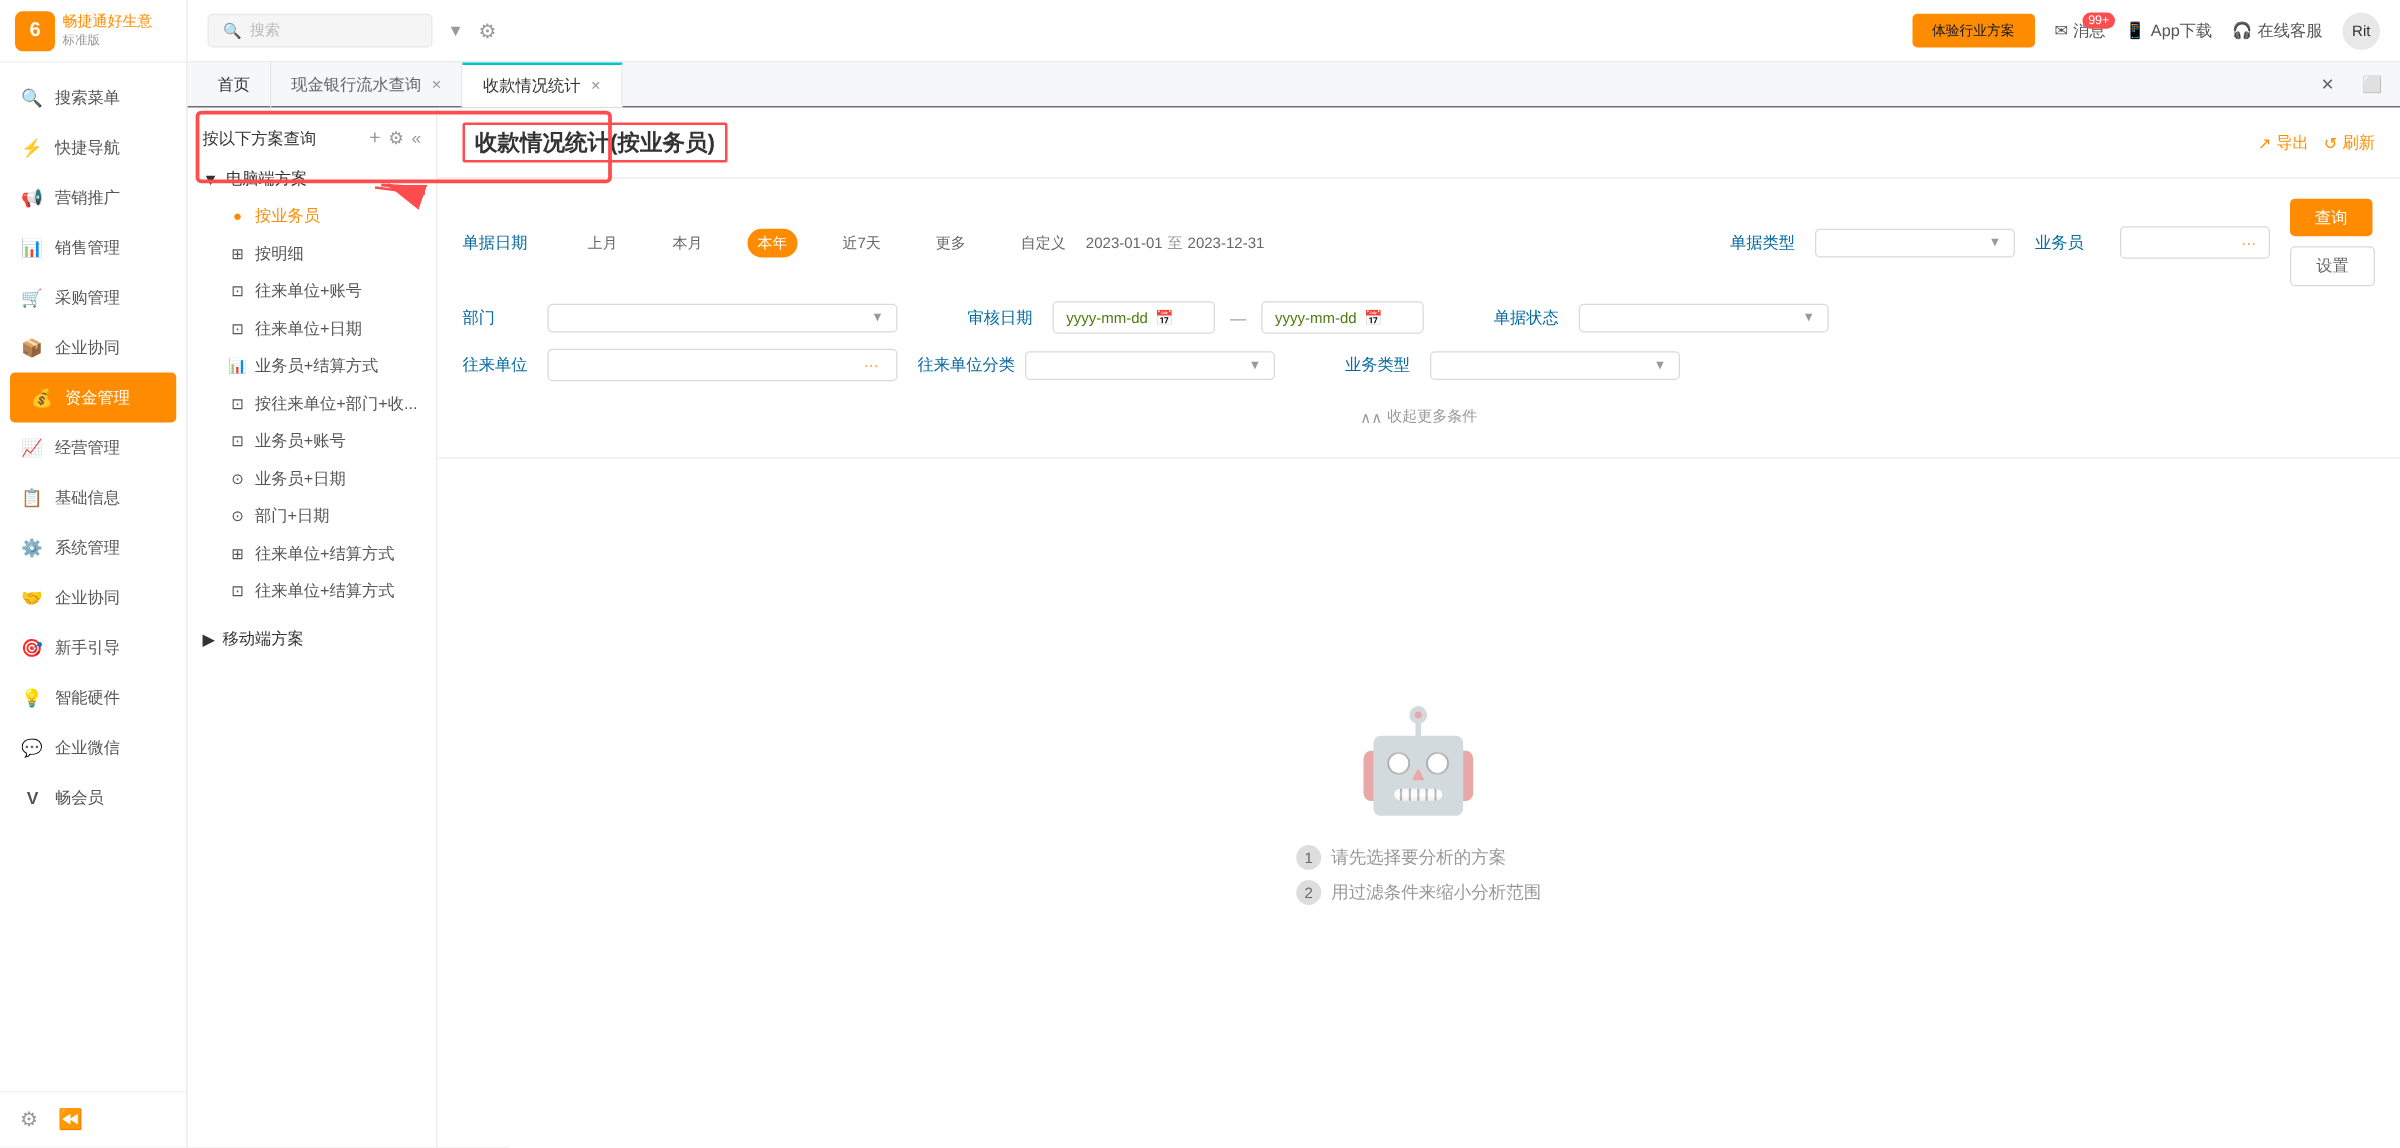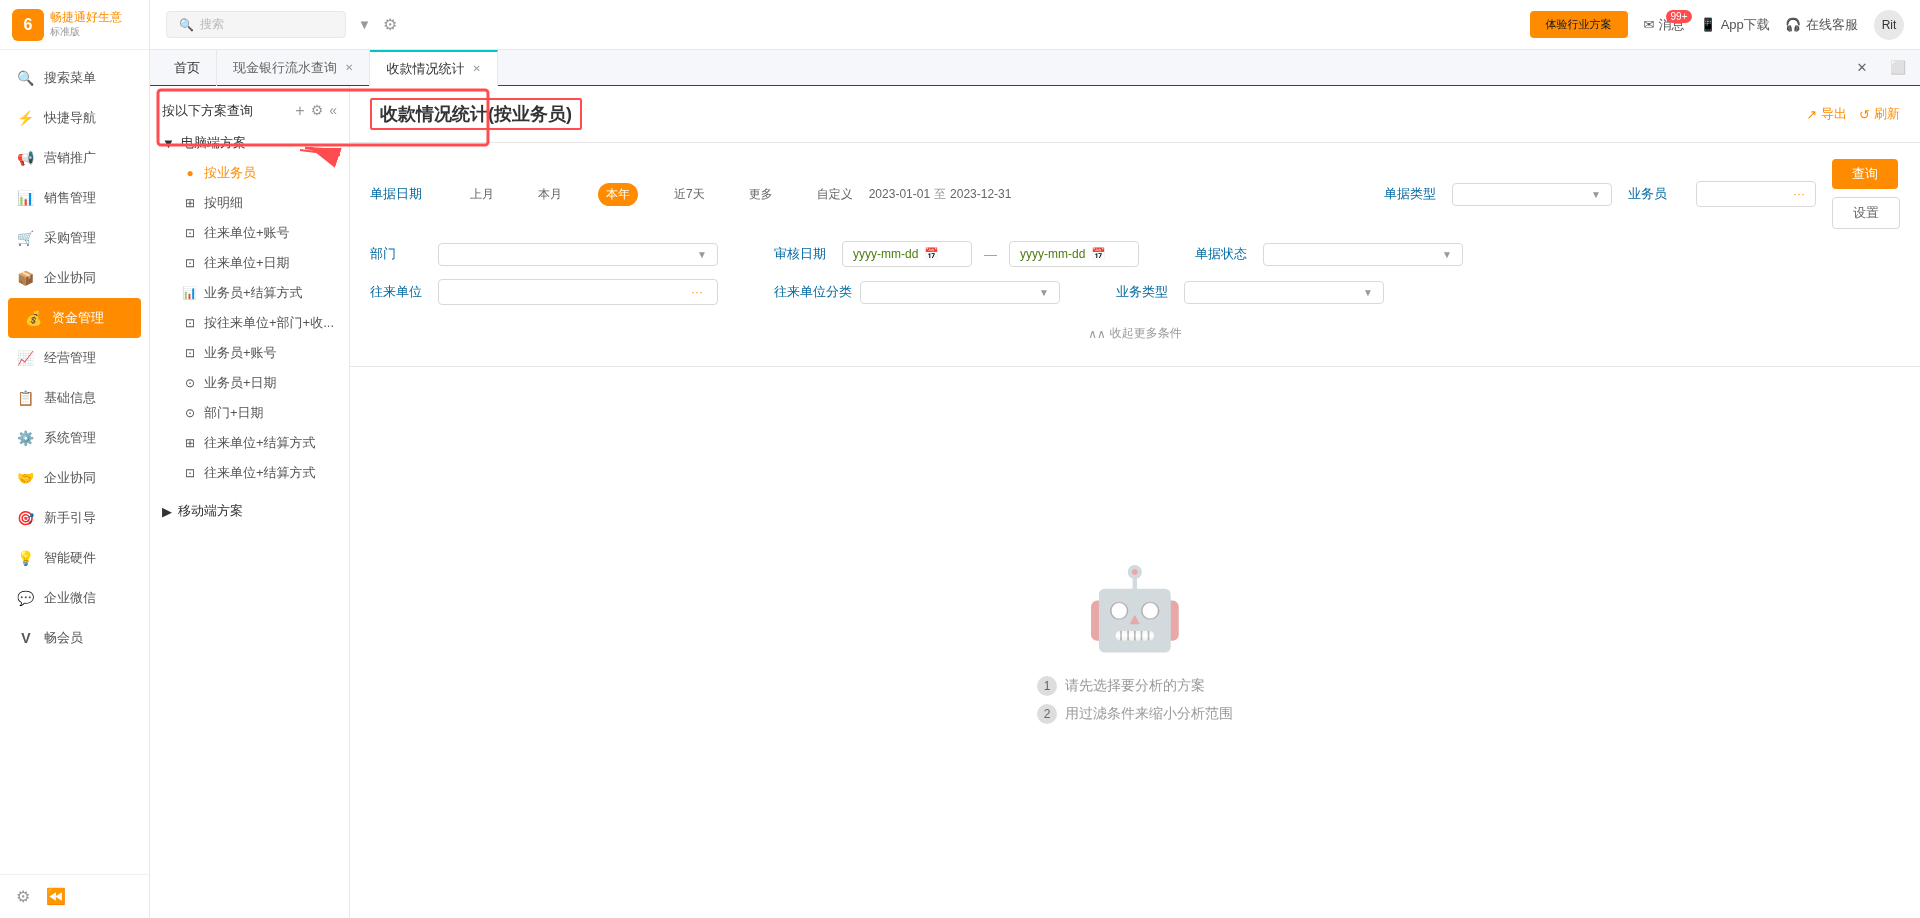"往来单位分类" div.filter-item { margin-left: 40px -> none }
